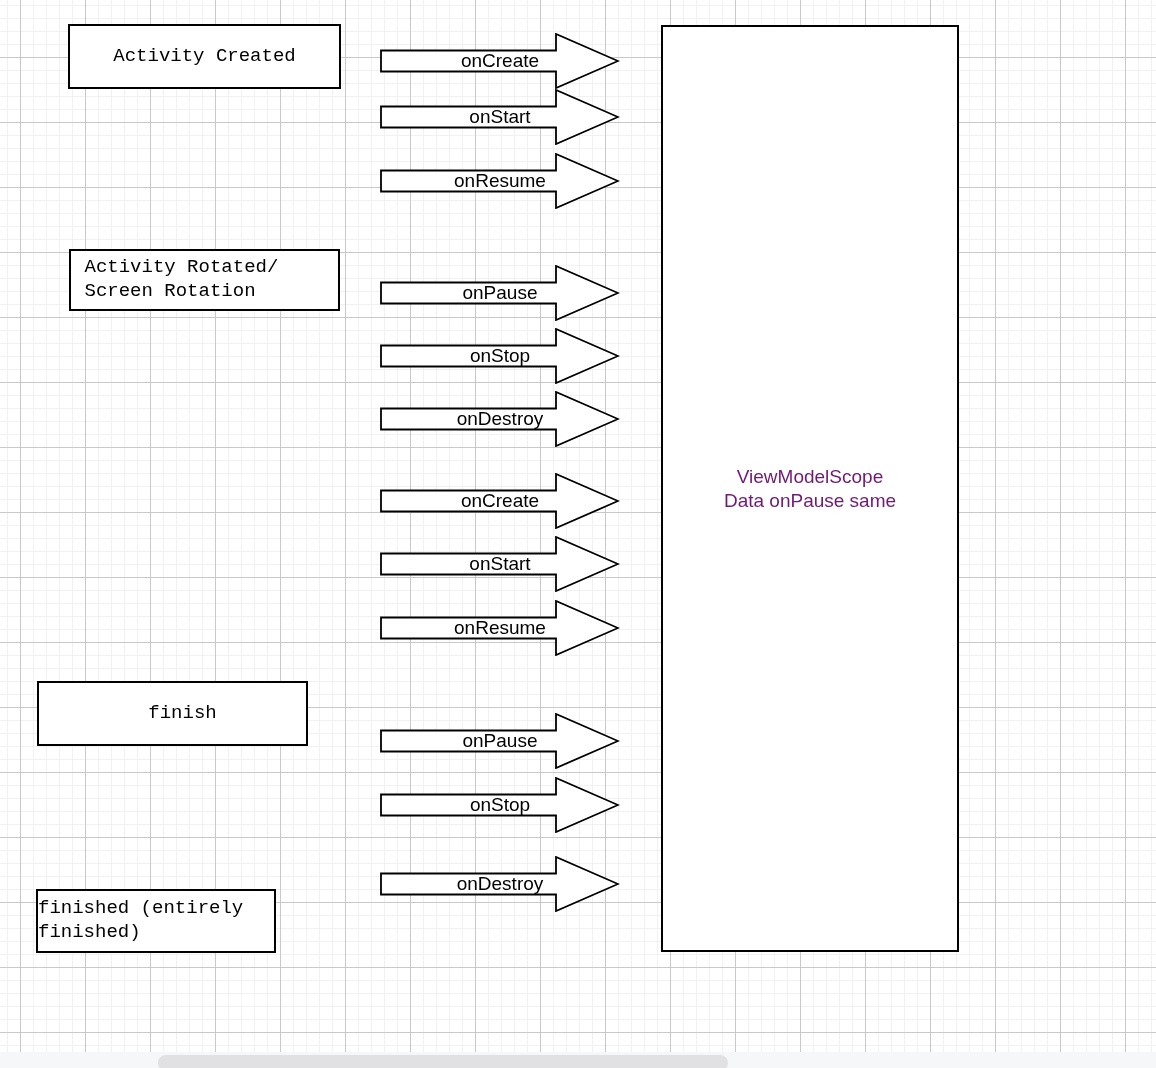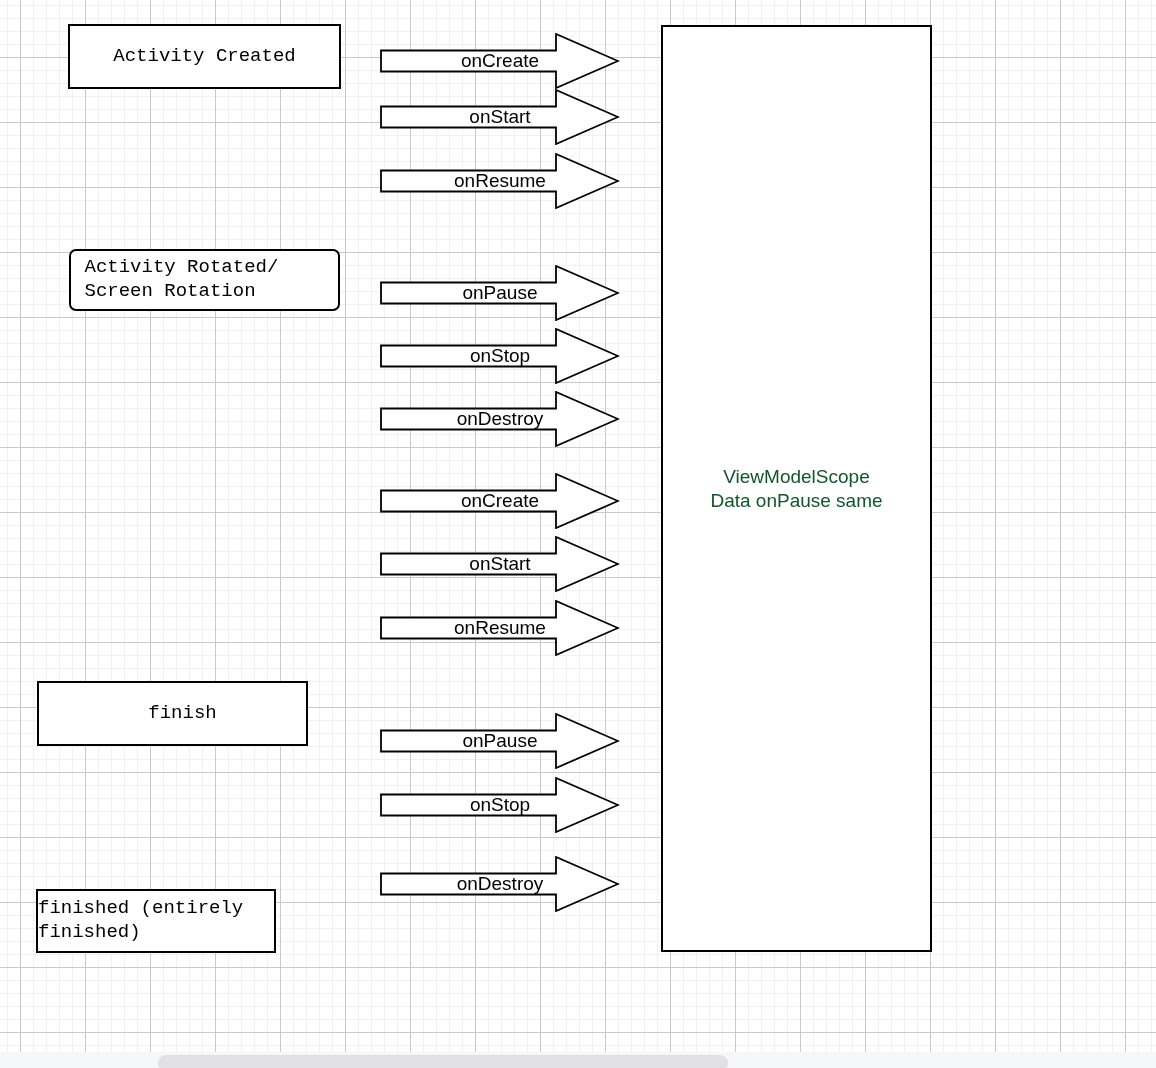"Activity Rotated/ Screen Rotation" div.shape-box { border-radius: 7px -> none }
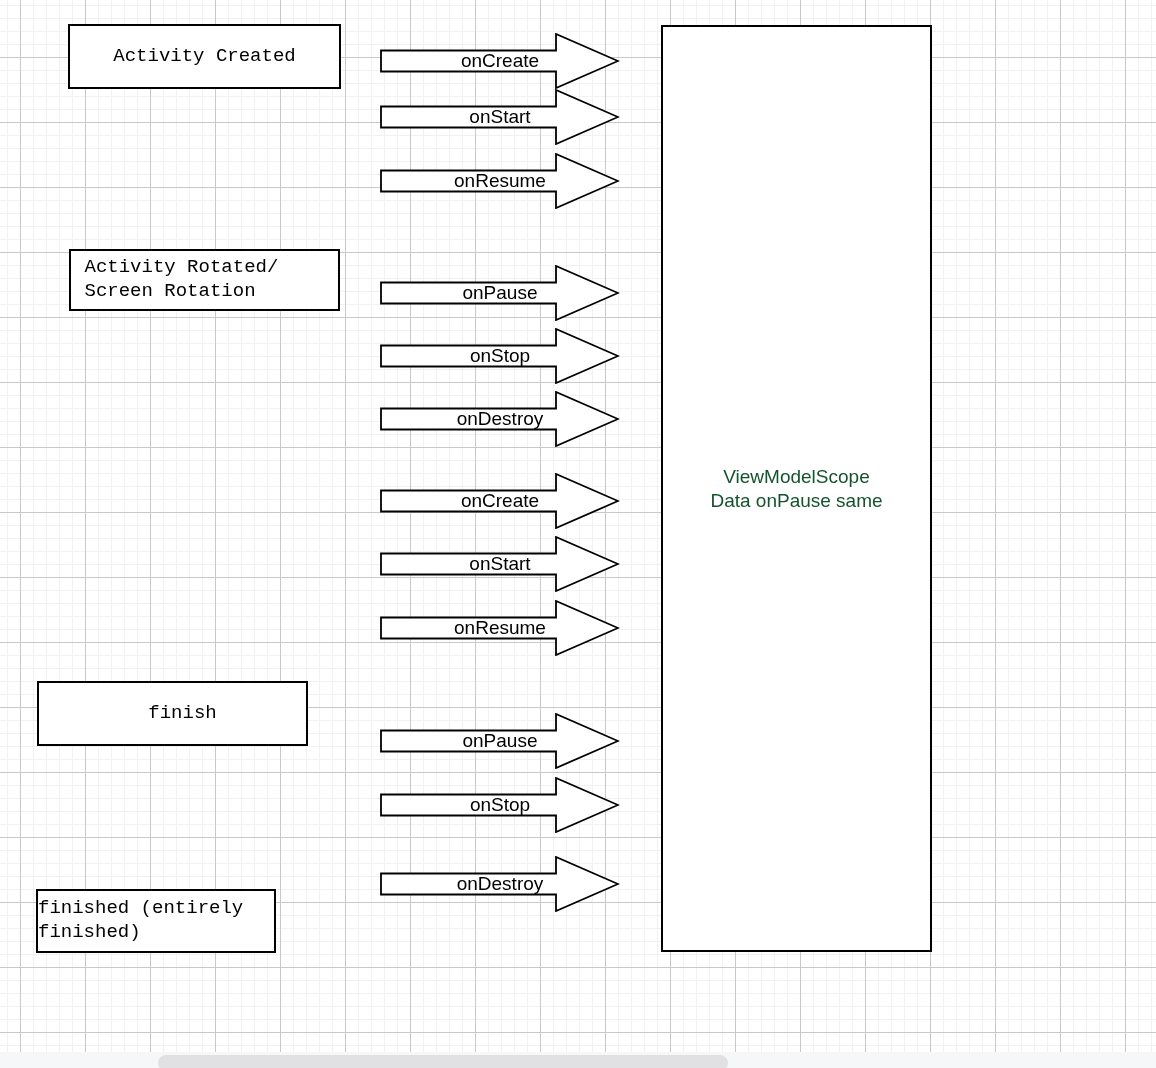"ViewModelScope" #vm-box { color: #14532d -> #701a75; width: 271px -> 298px }
